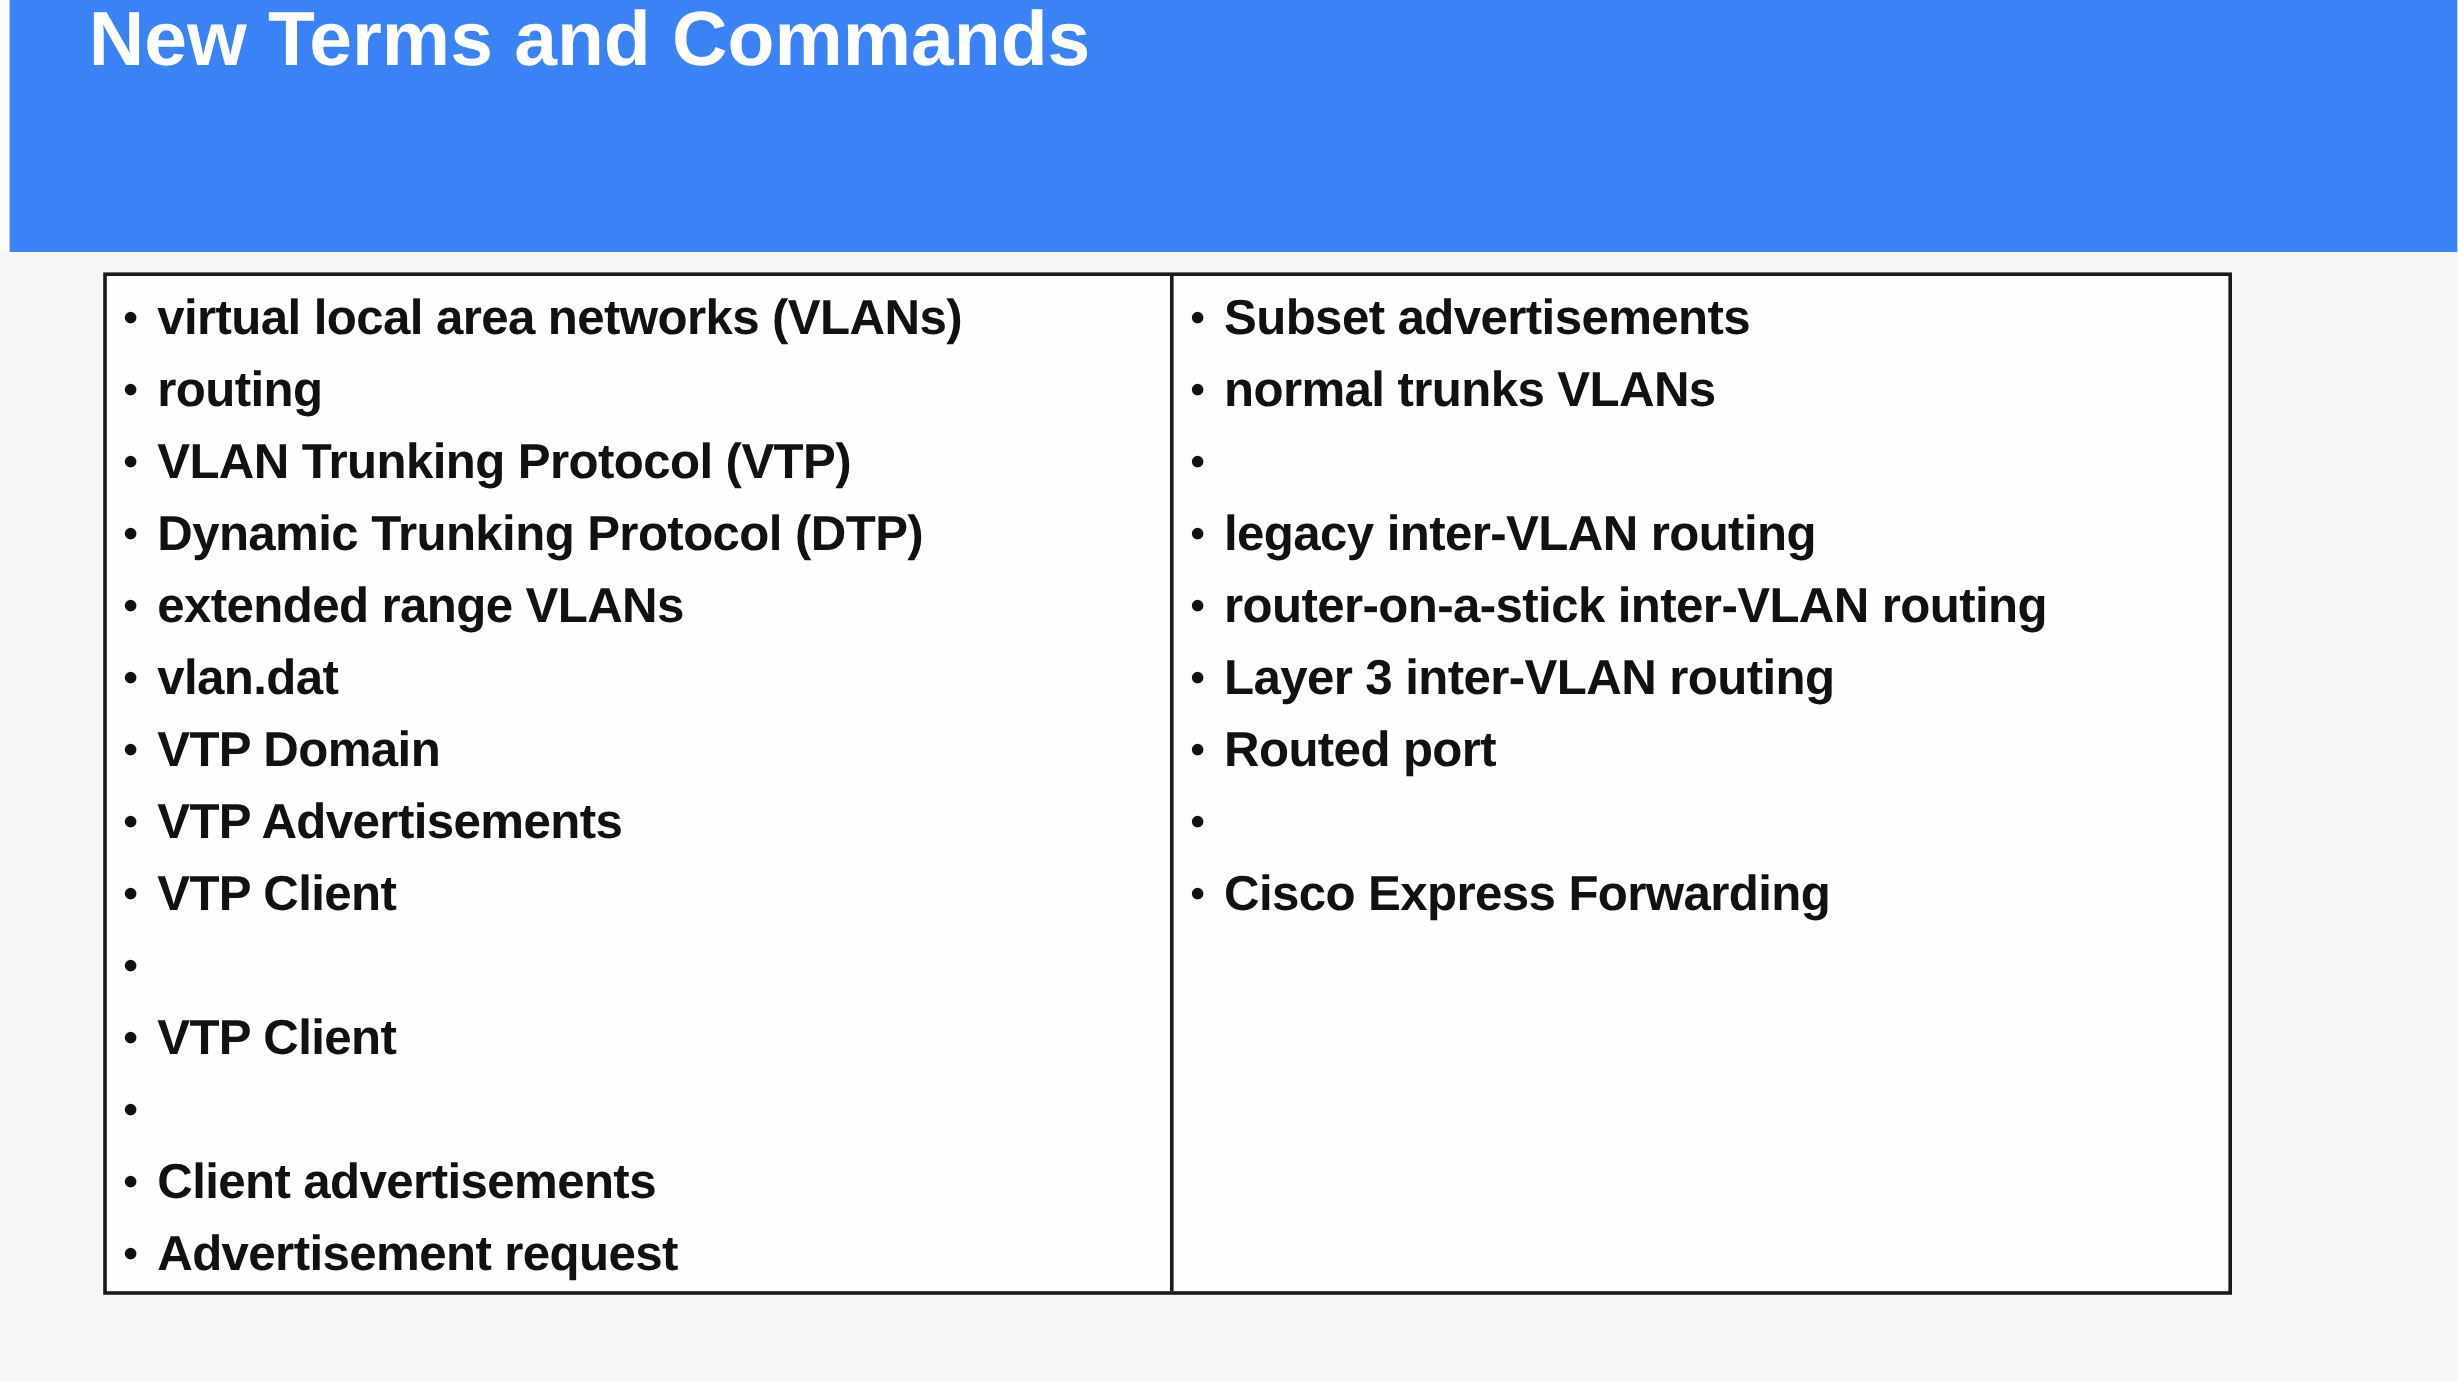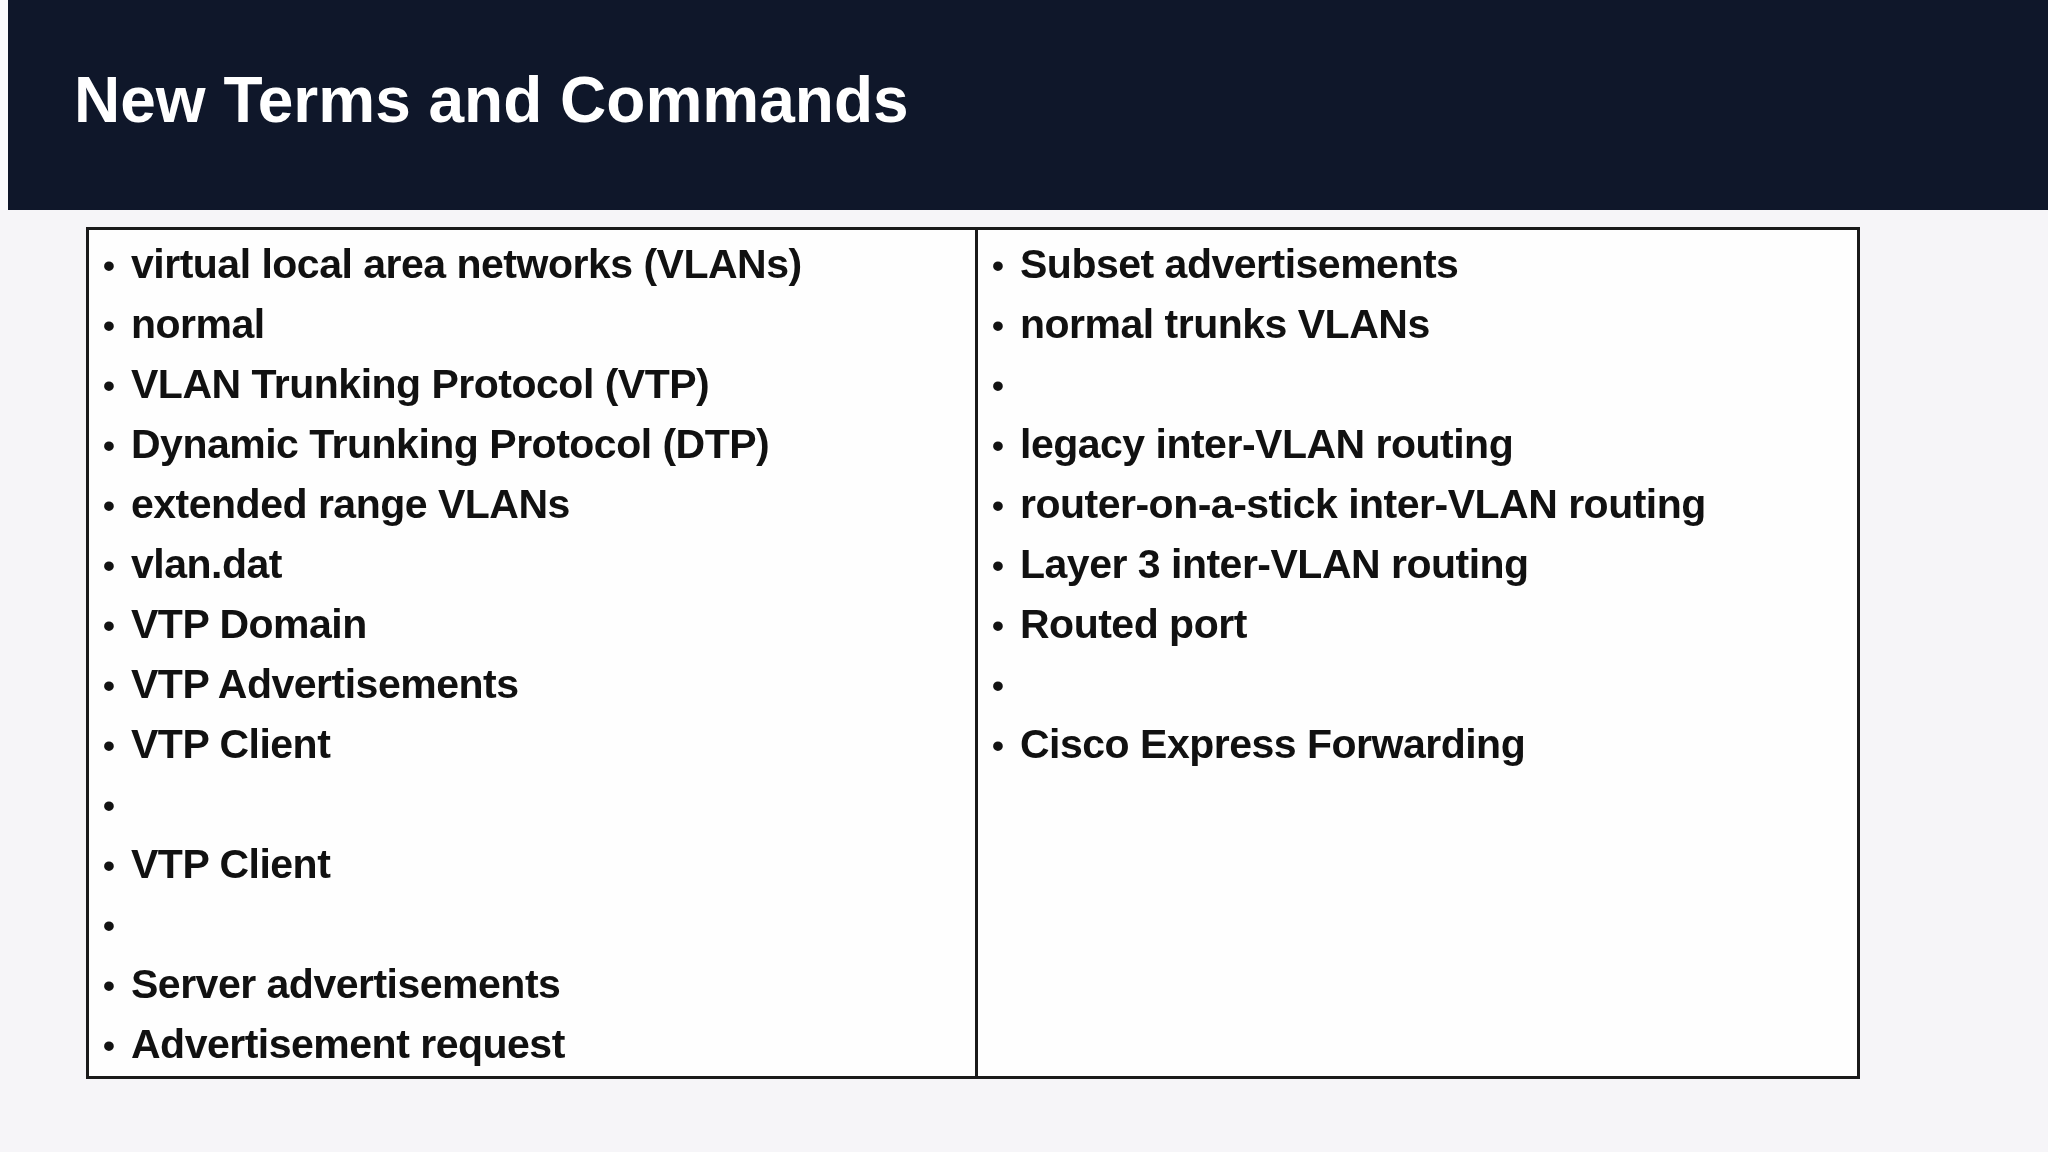"New Terms and Commands" .title-banner { align-items: center -> flex-start; background: #0f172a -> #3b82f6 }
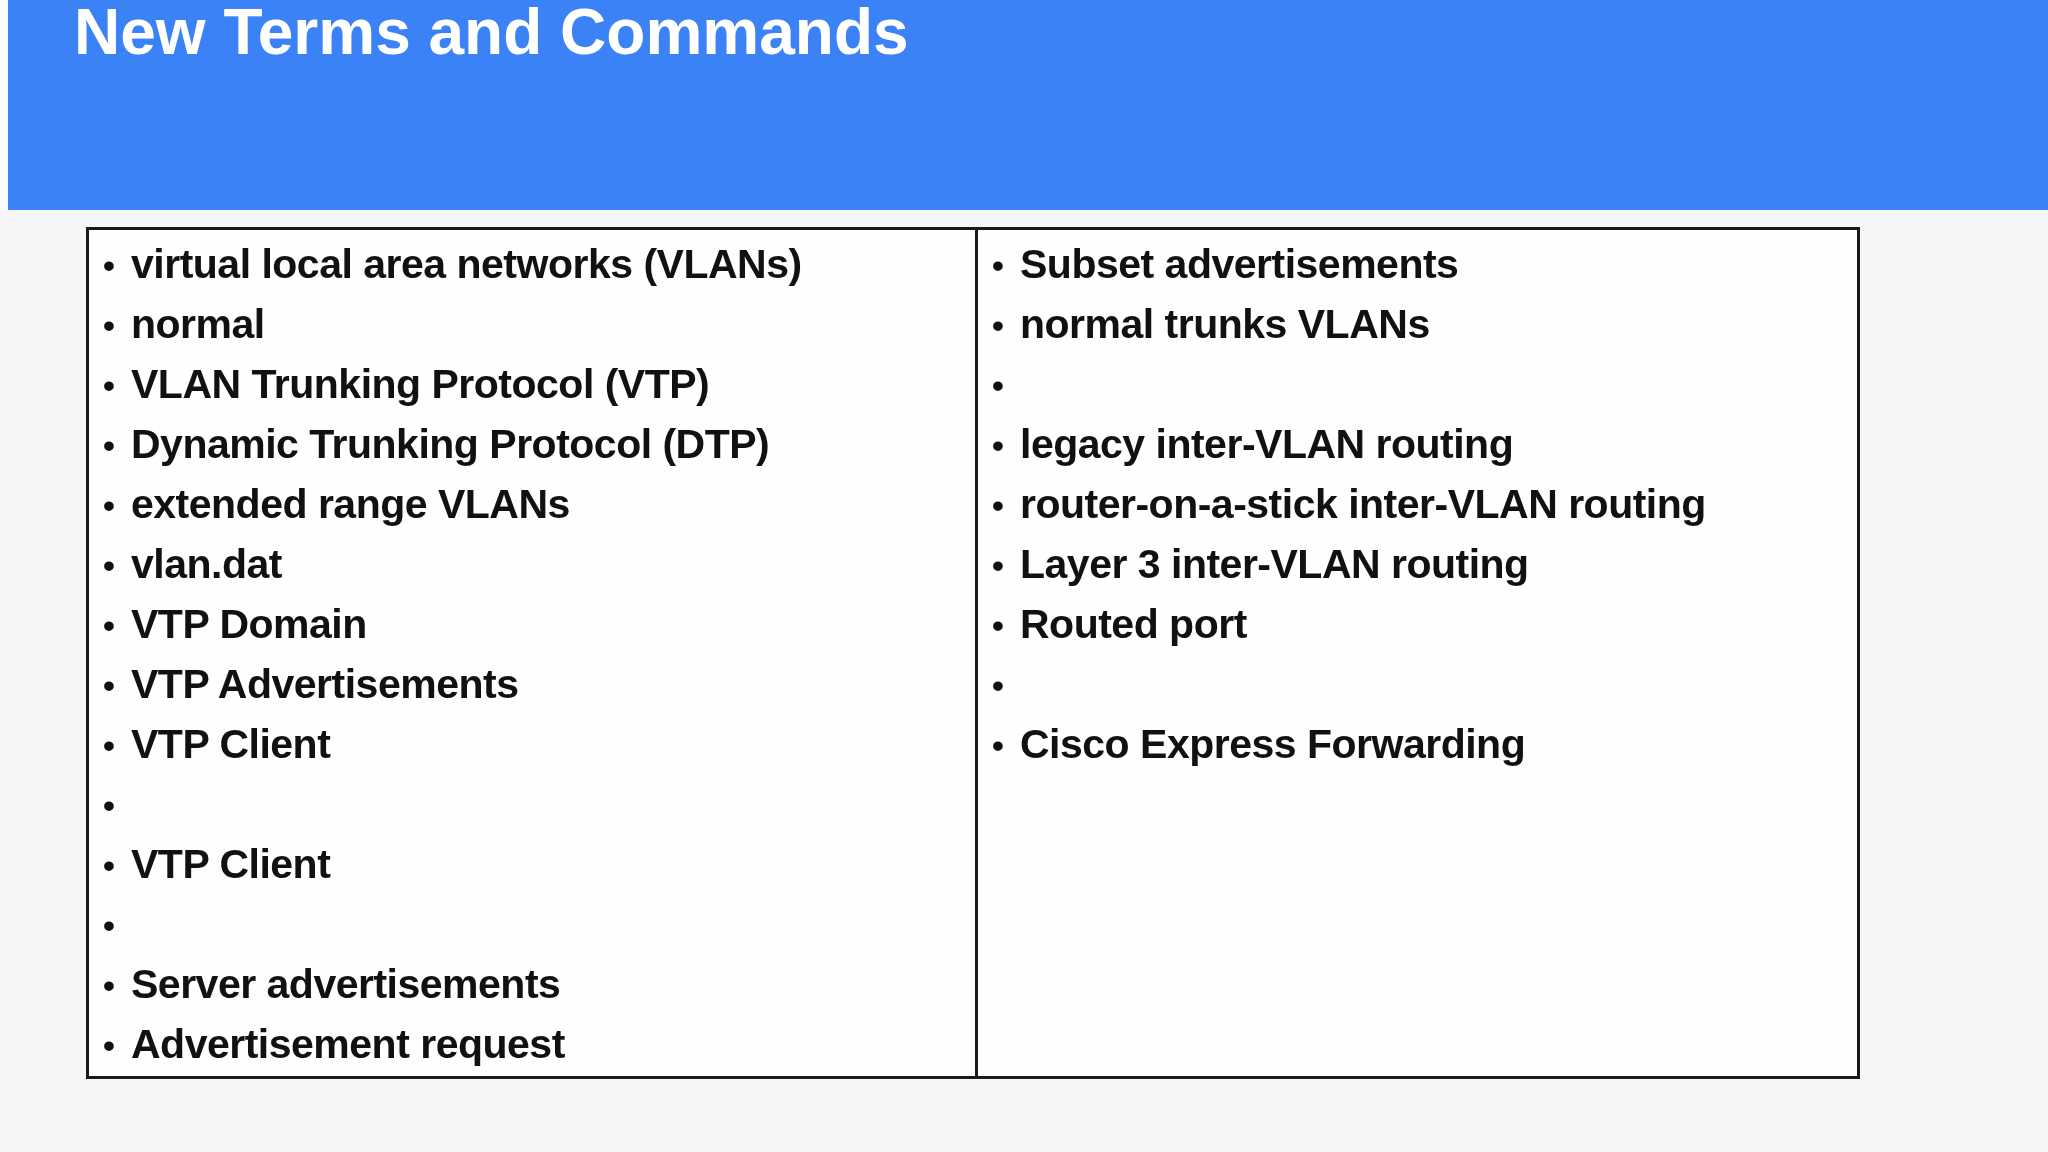"normal" span.label { text: normal -> routing }
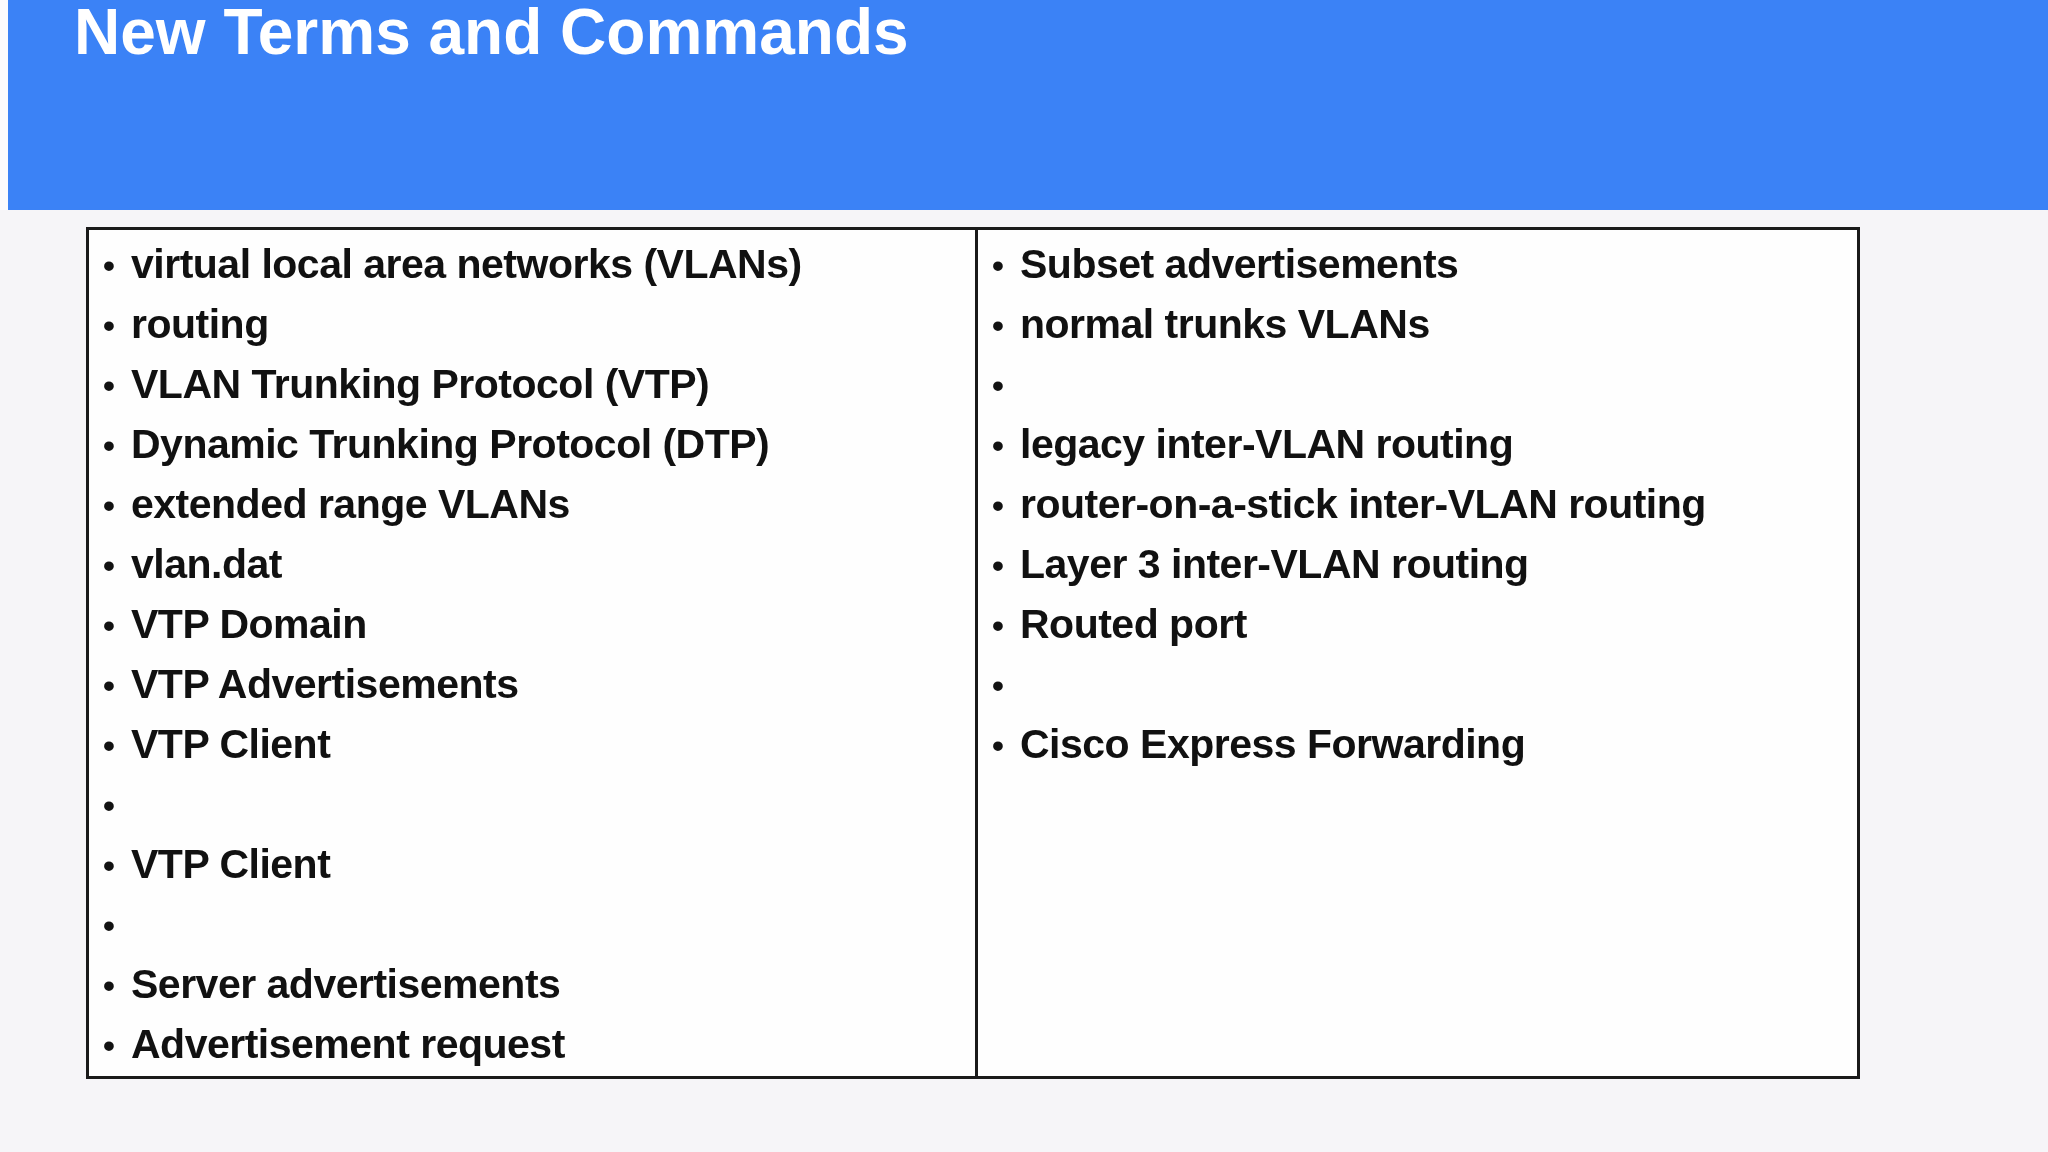"Server advertisements" span.label { text: Server -> Client }
